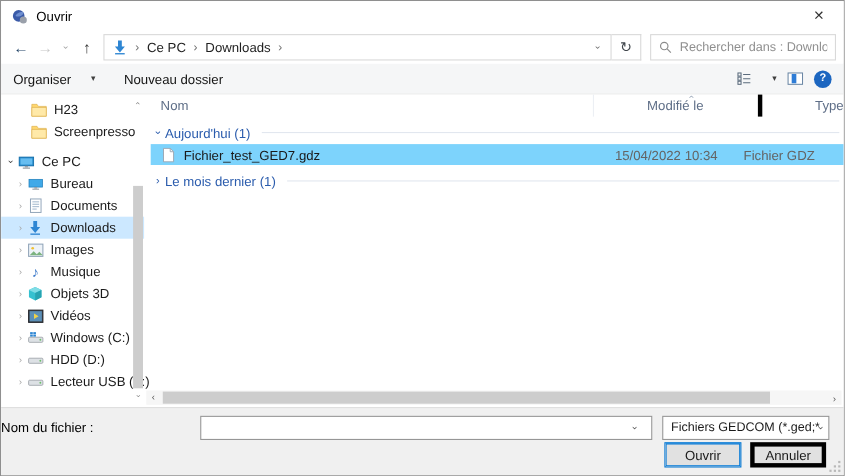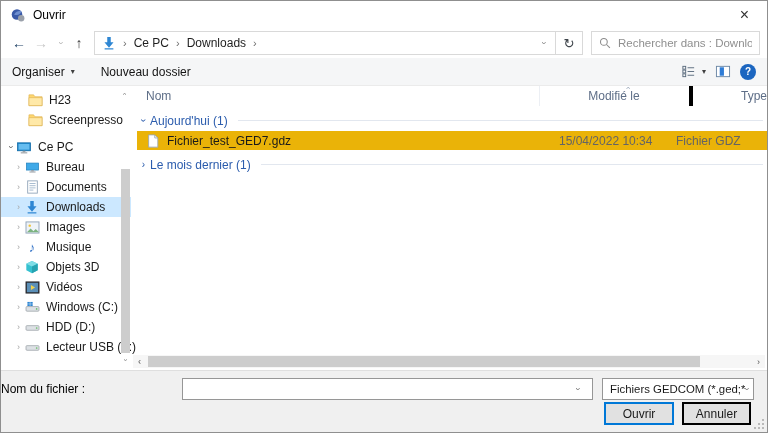"Organiser" .tb-btn { gap: 6px -> 18px }
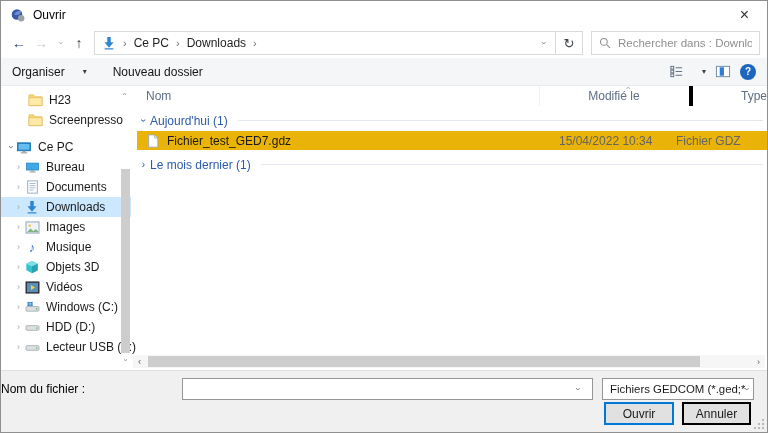"Fichier_test_GED7.gdz" .file-row.selected { background: #eab308 -> #7dd3fc }
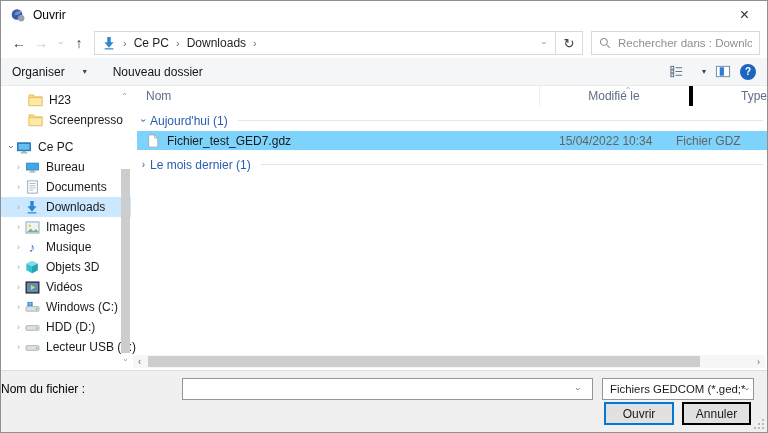"Annuler" .btn { border: 2px solid #000000 -> 4px solid #000000 }
